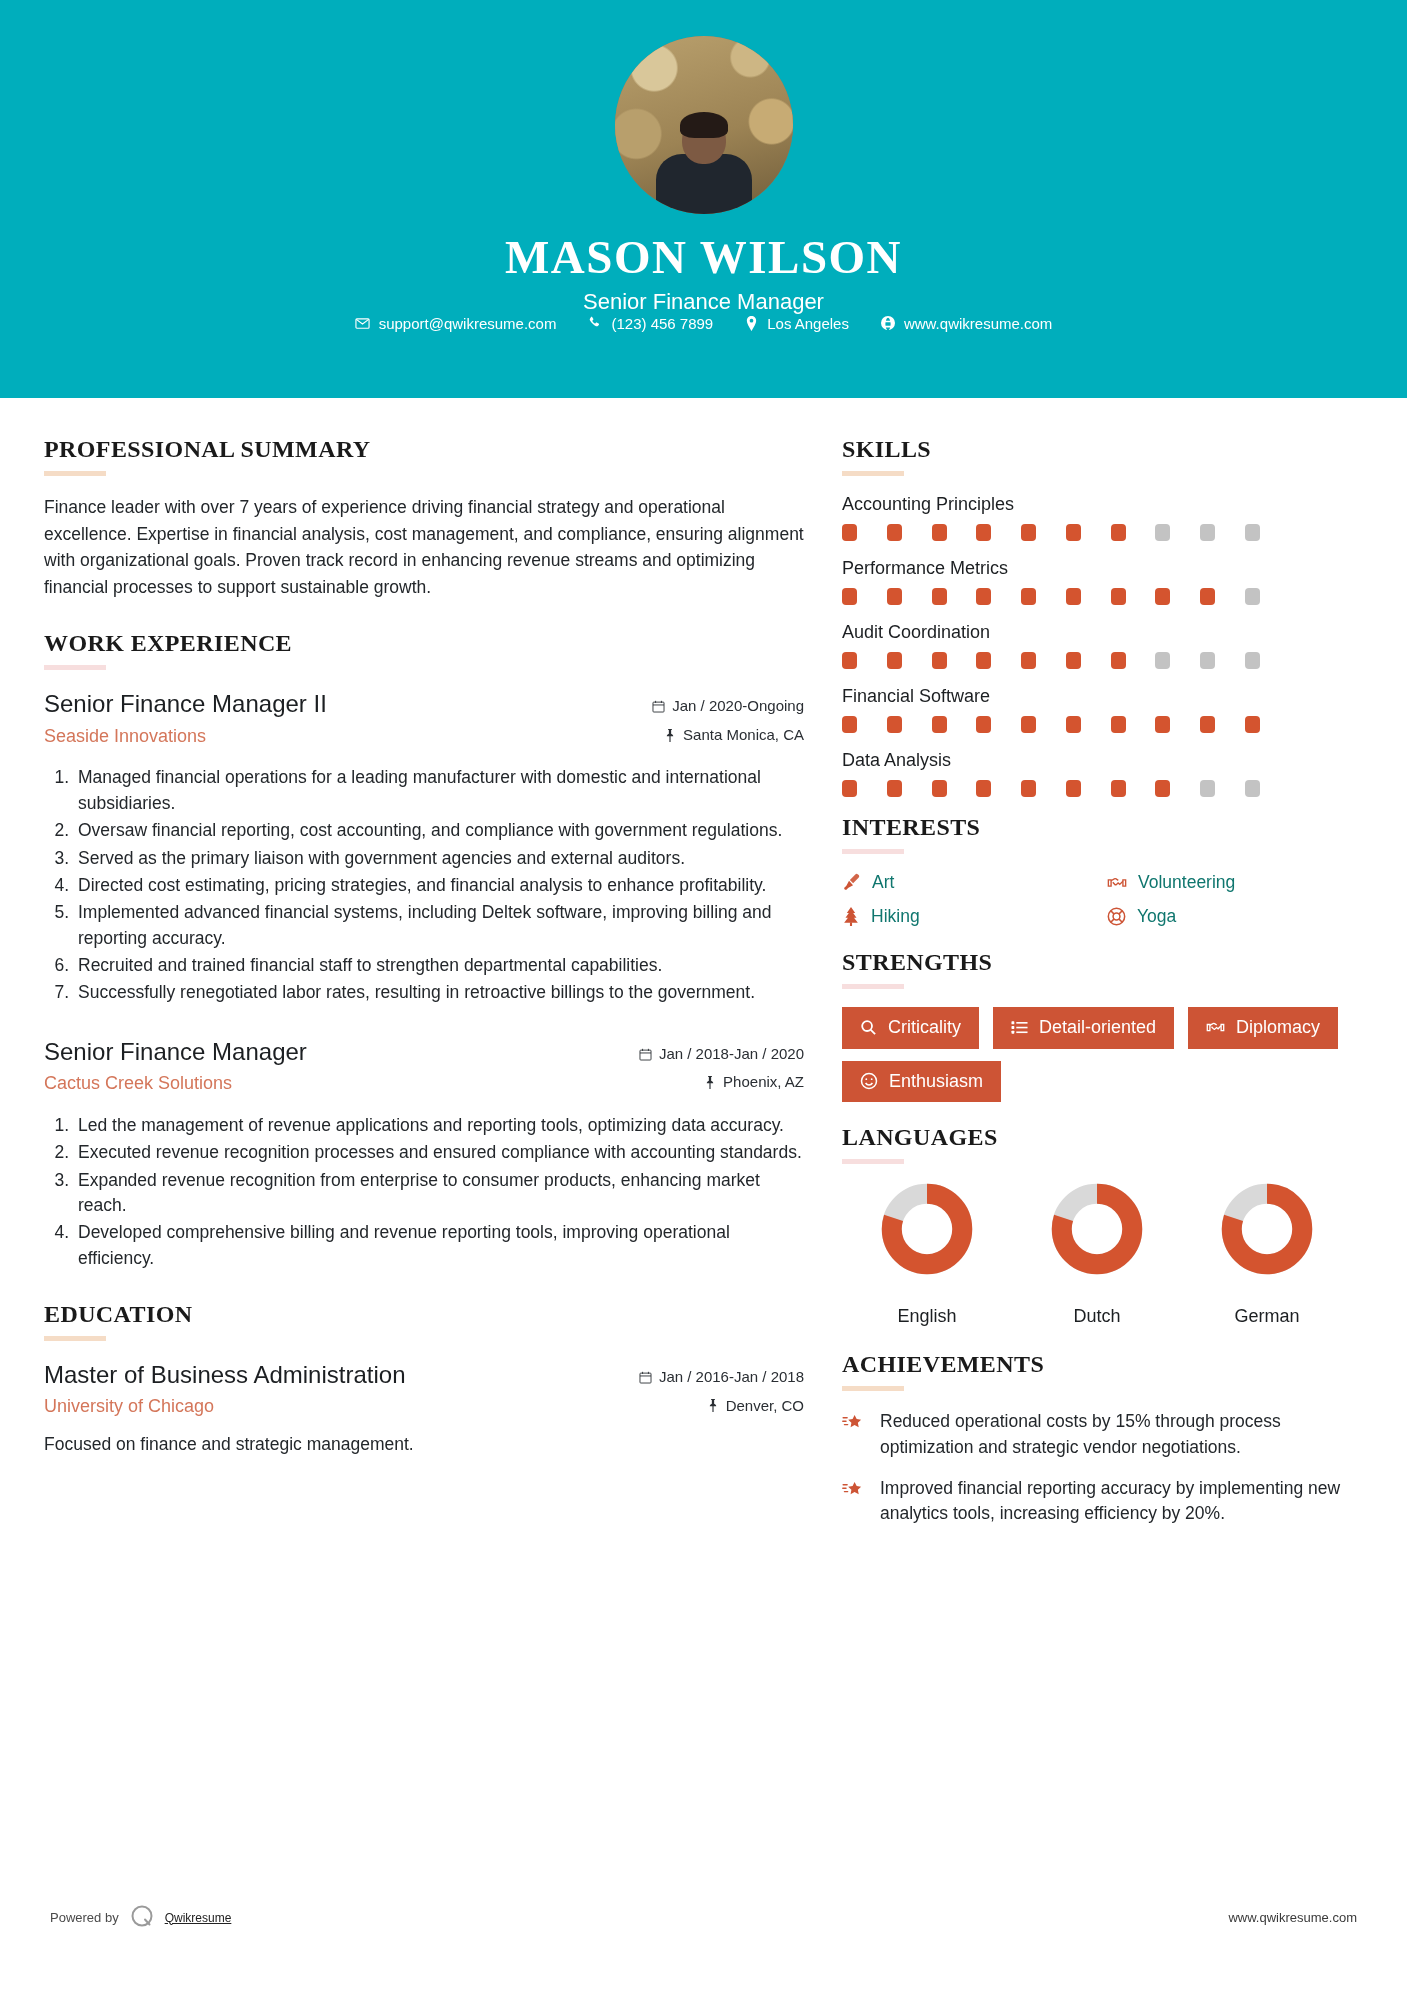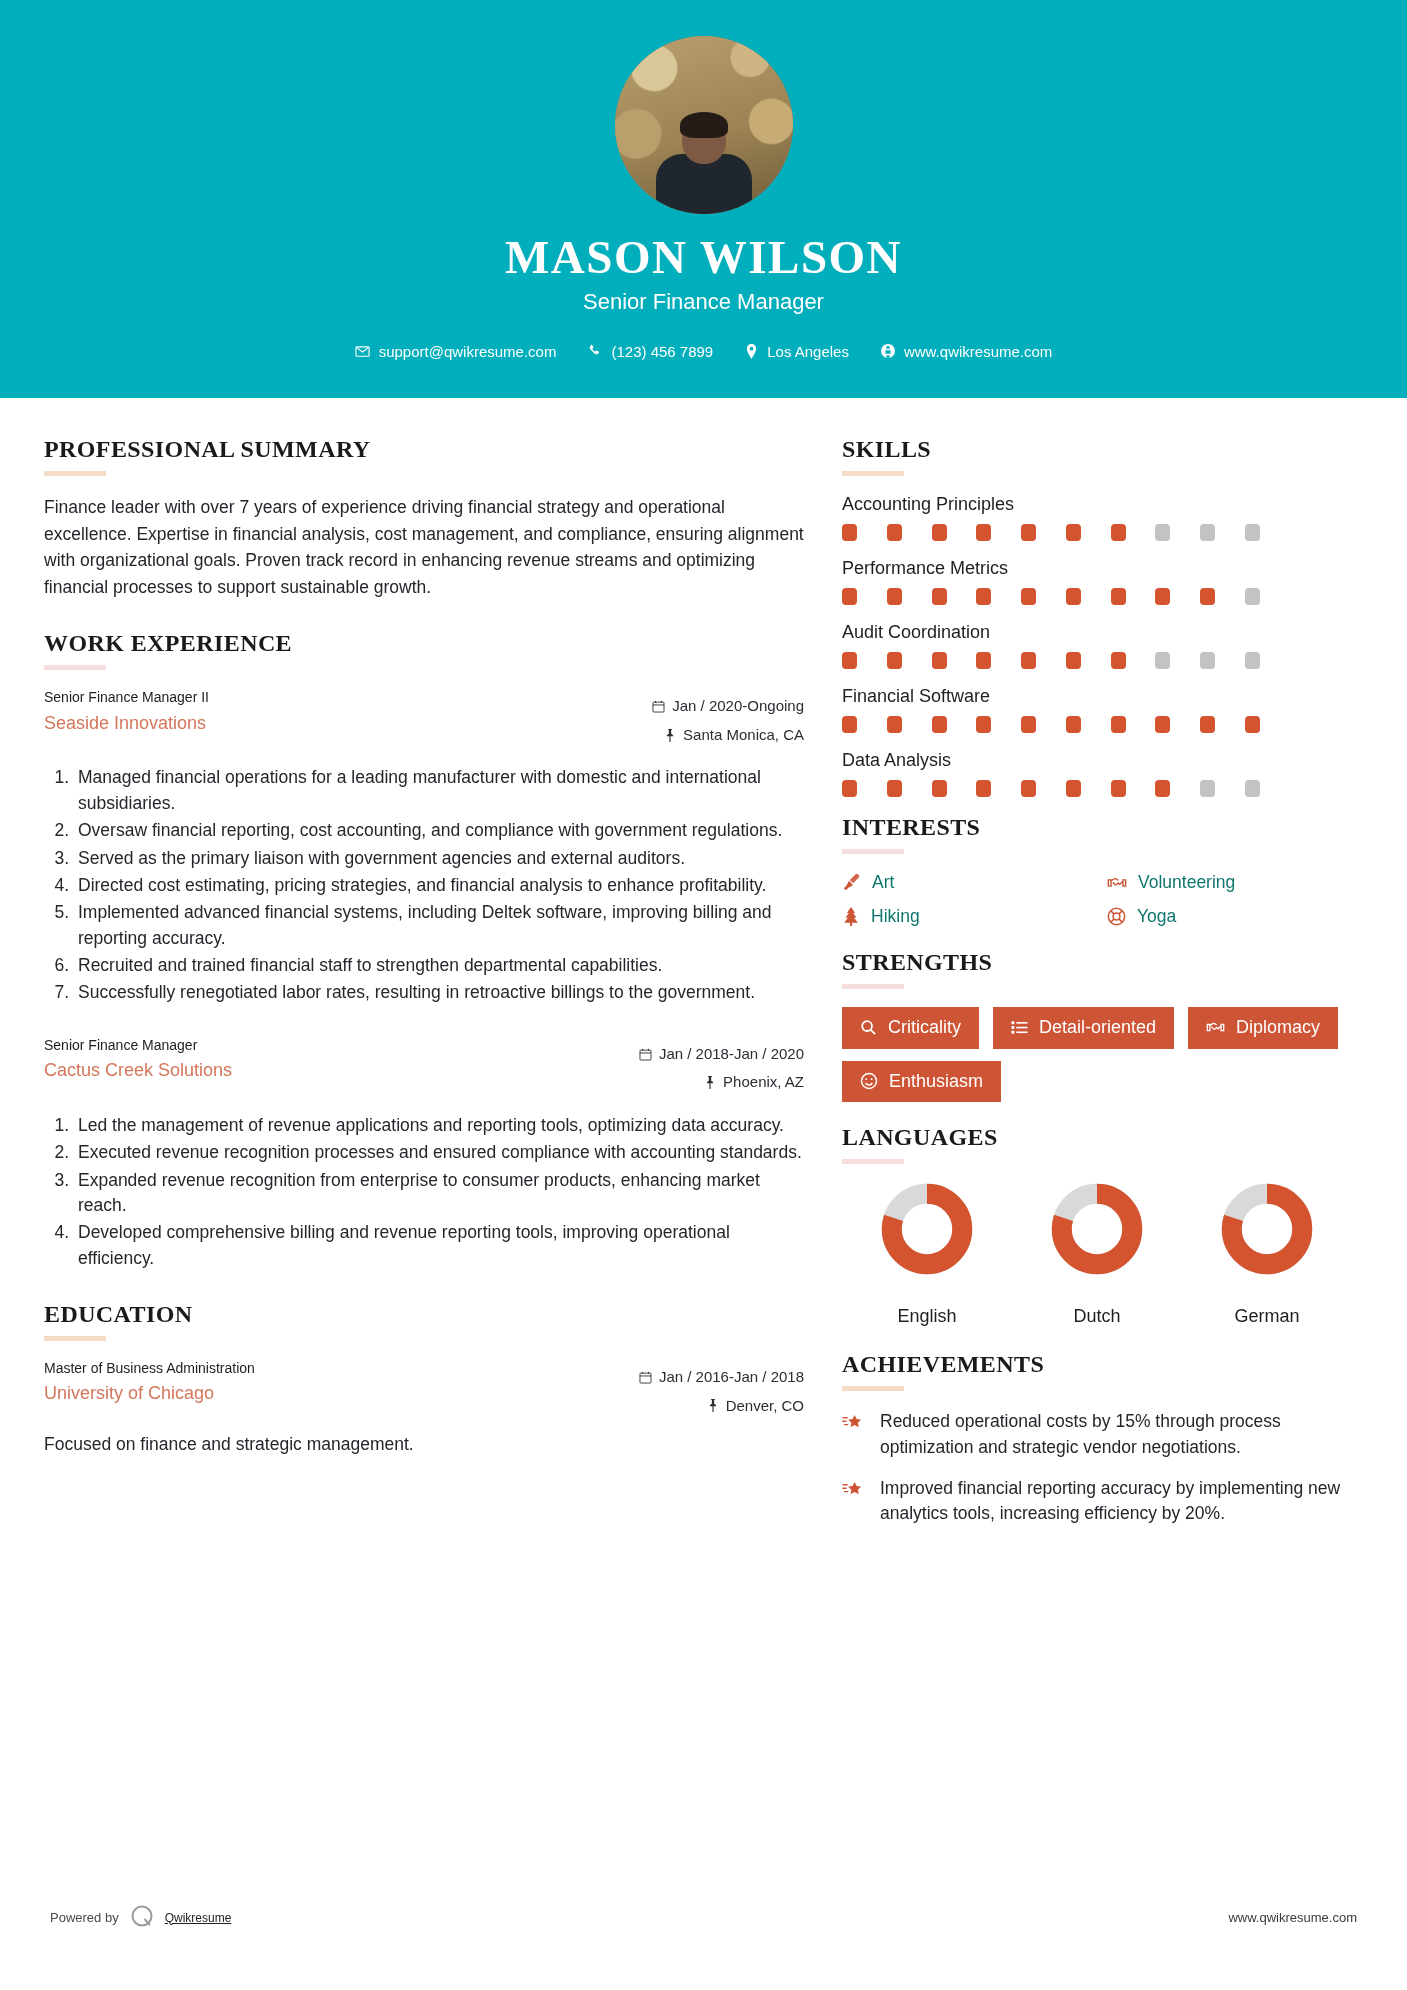"support@qwikresume.com" .contact { margin-top: 28px -> none }
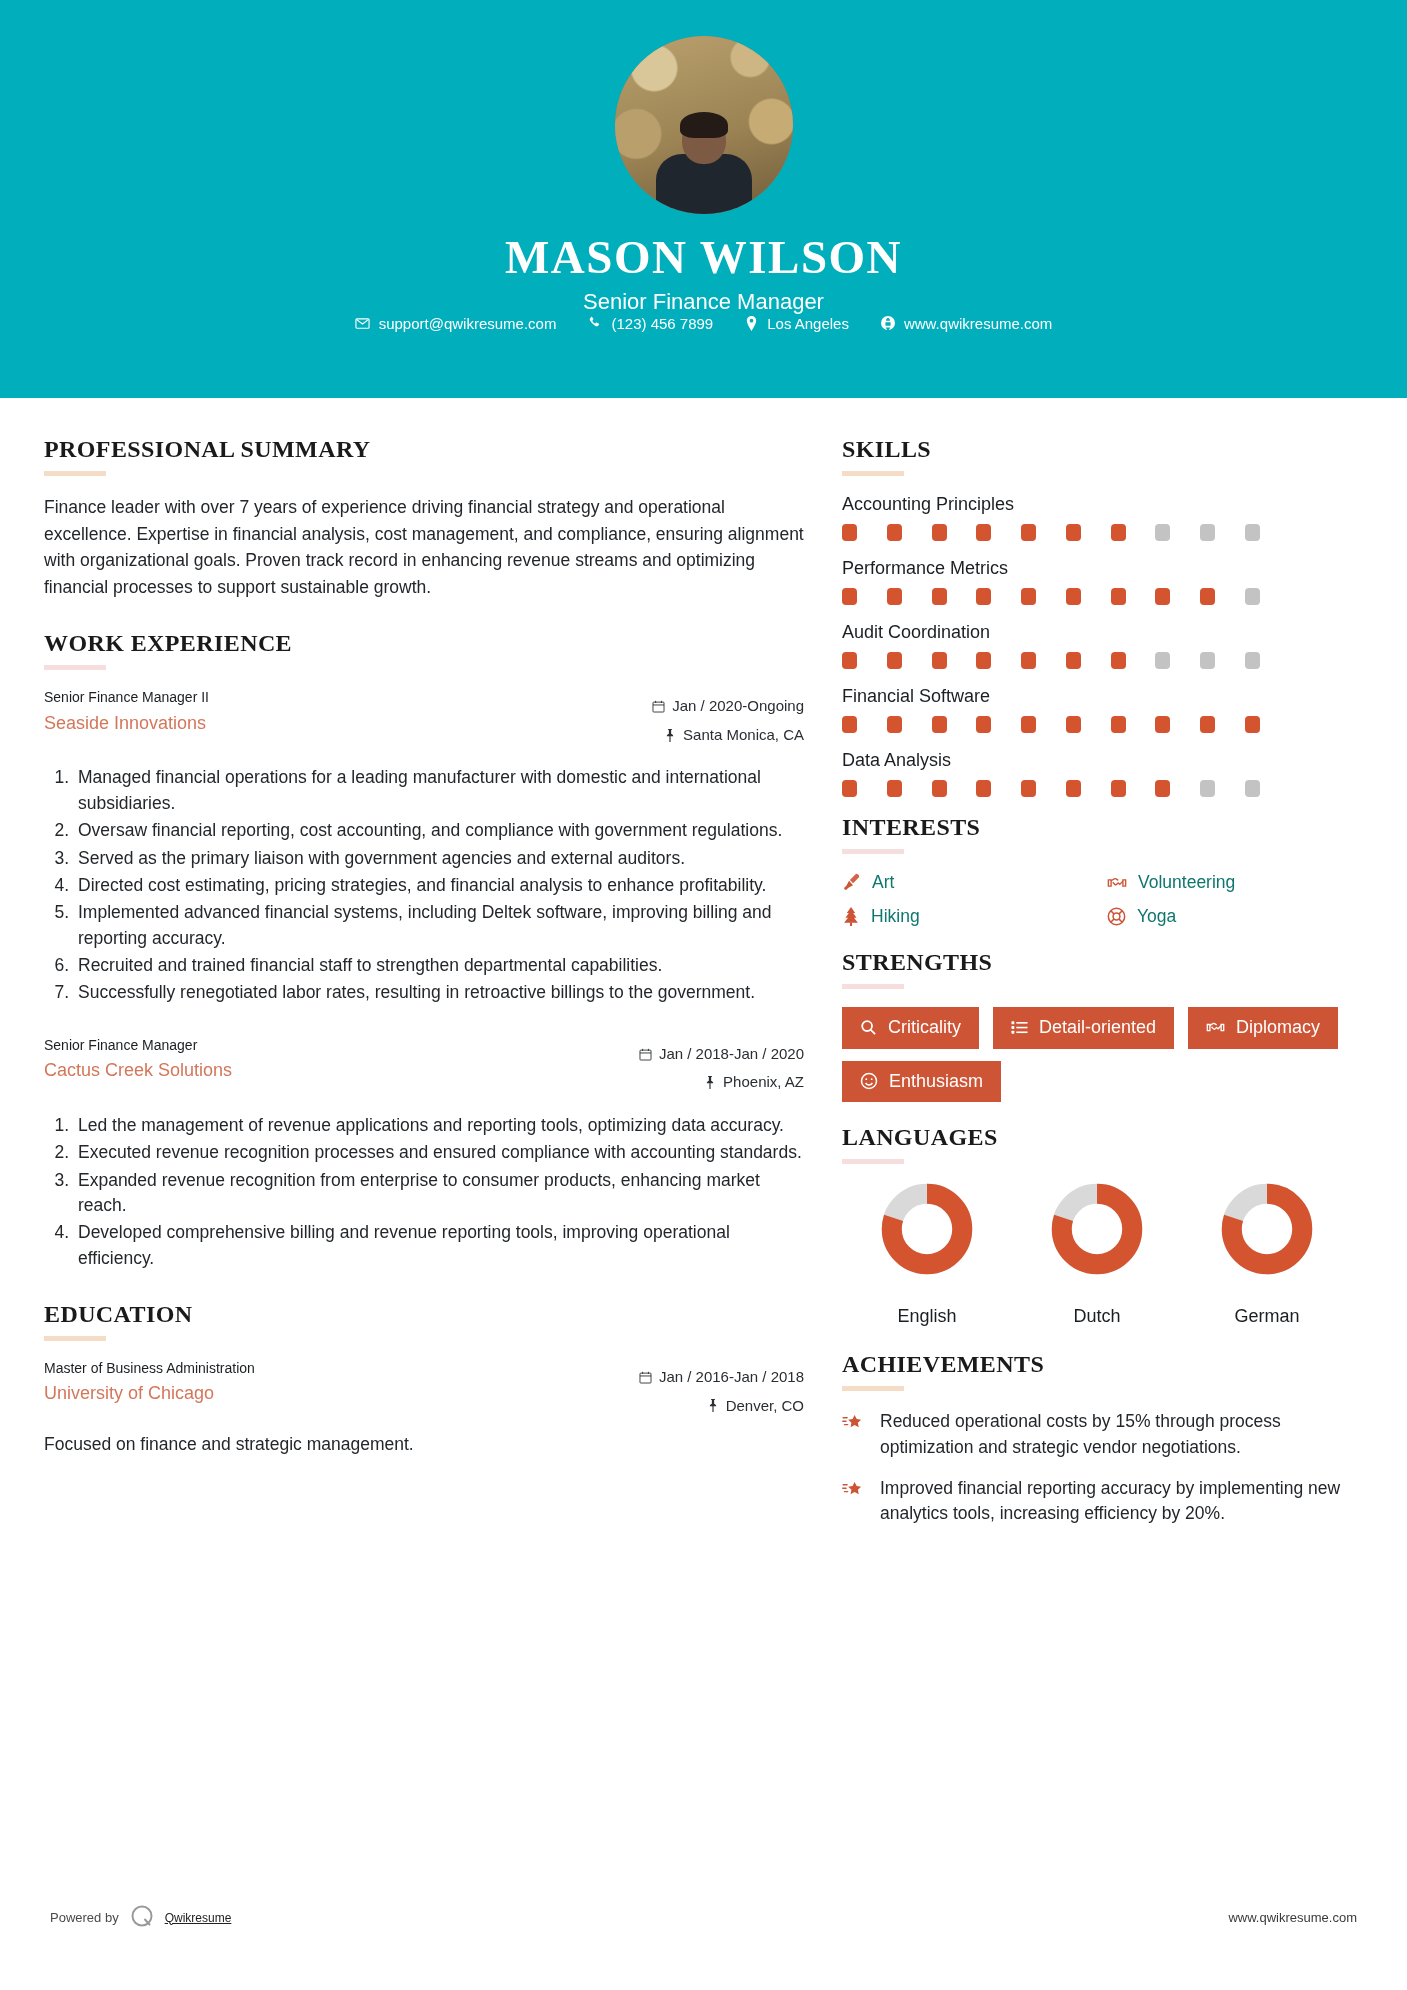"Senior Finance Manager II" .exp-title { font-size: 14px -> 24px }
